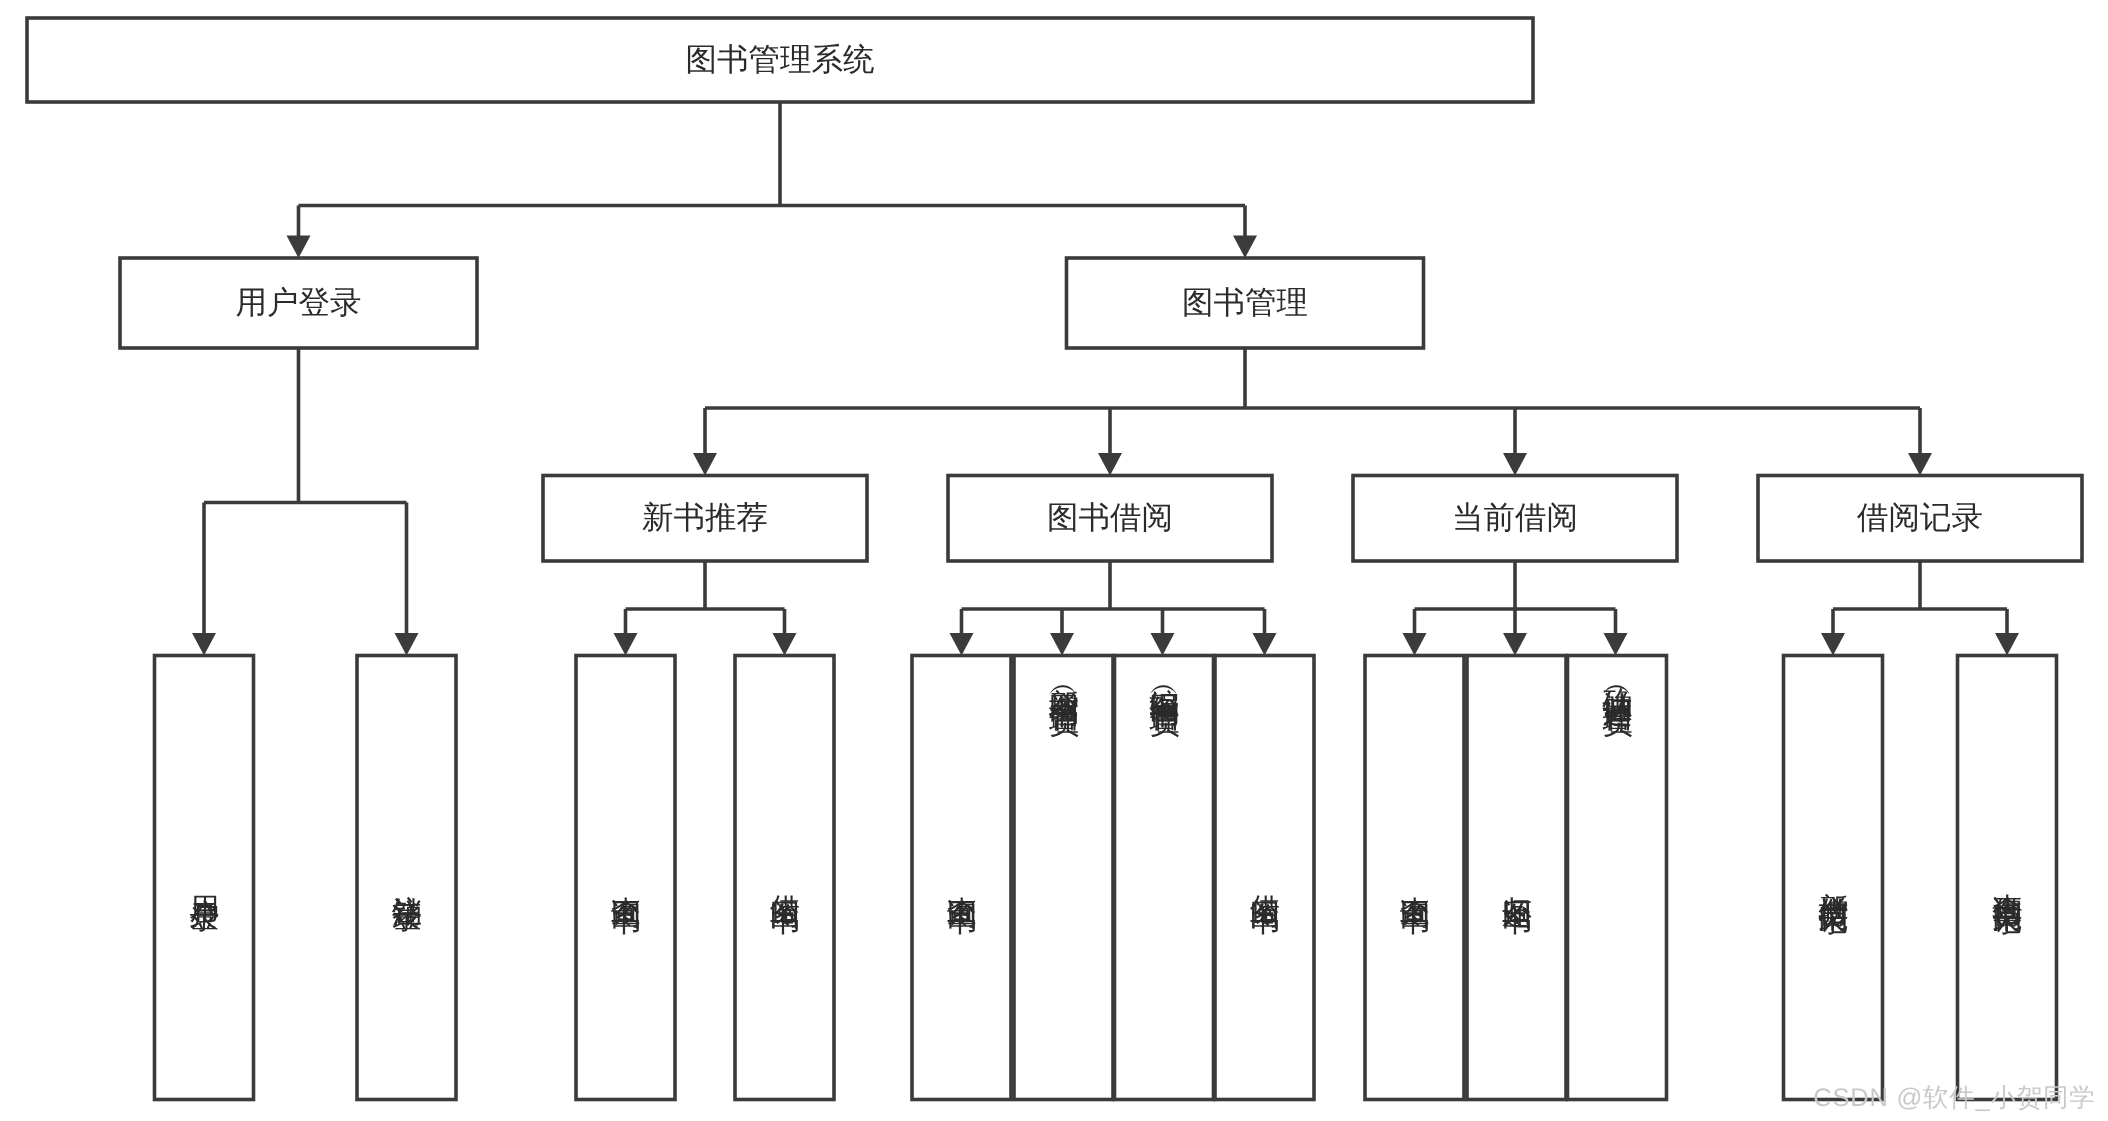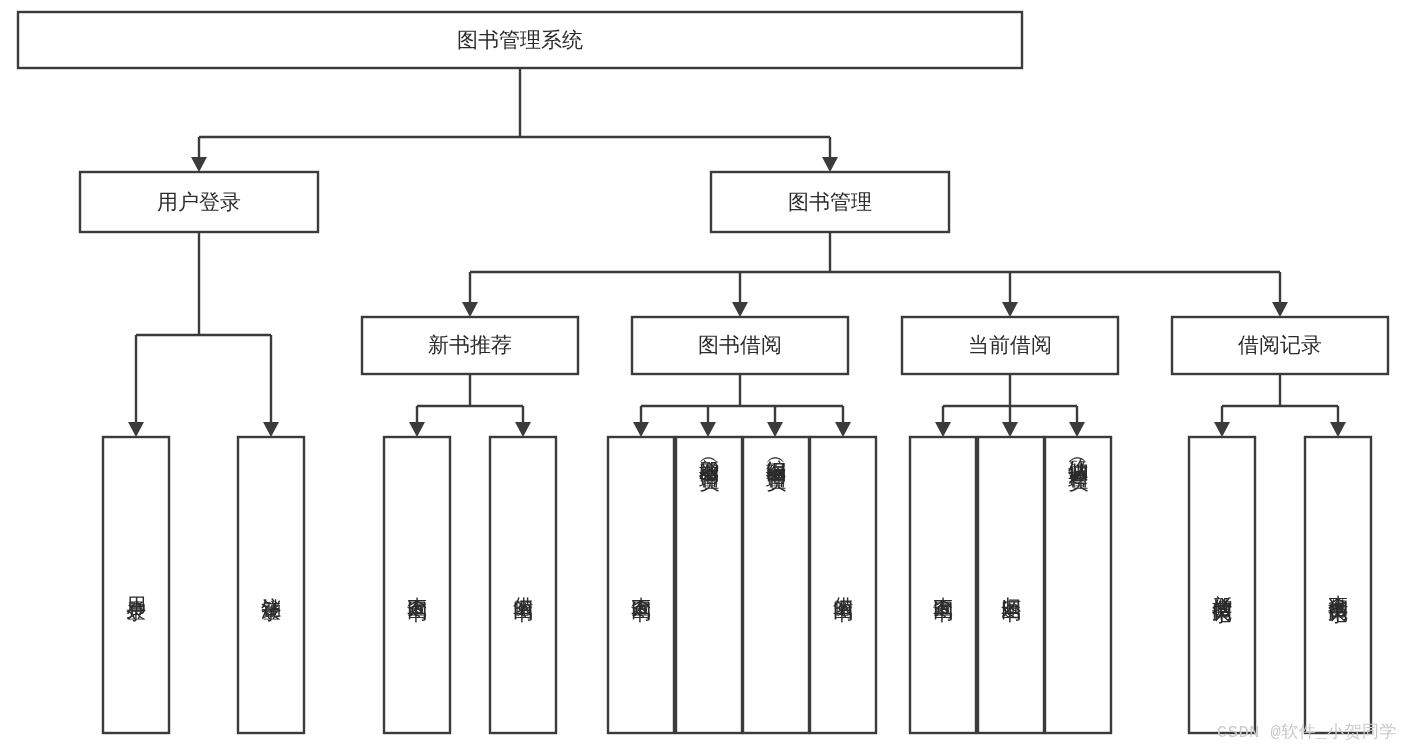"CSDN @软件_小贺同学" .watermark { font-family: Liberation Mono, monospace -> Liberation Sans, sans-serif }
